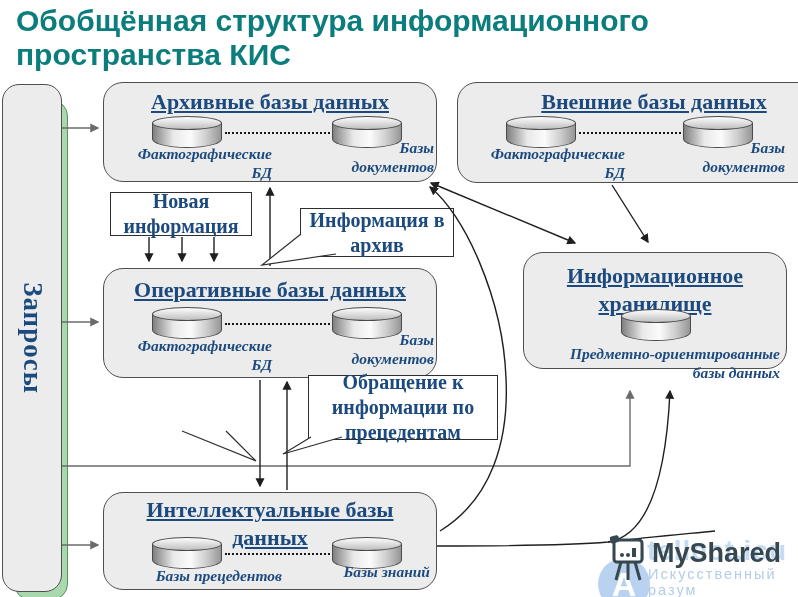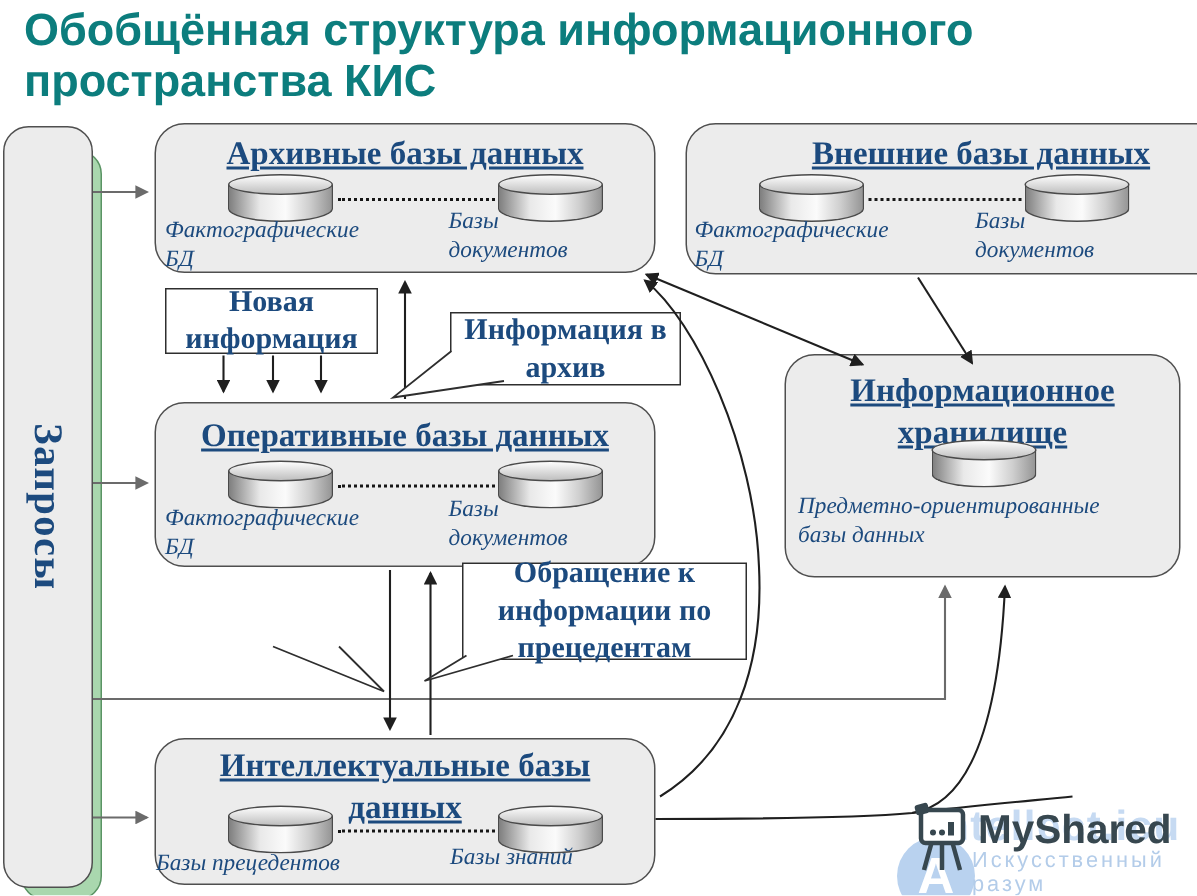"Фактографические" .dblabel { font-weight: normal -> bold; text-align: left -> right }
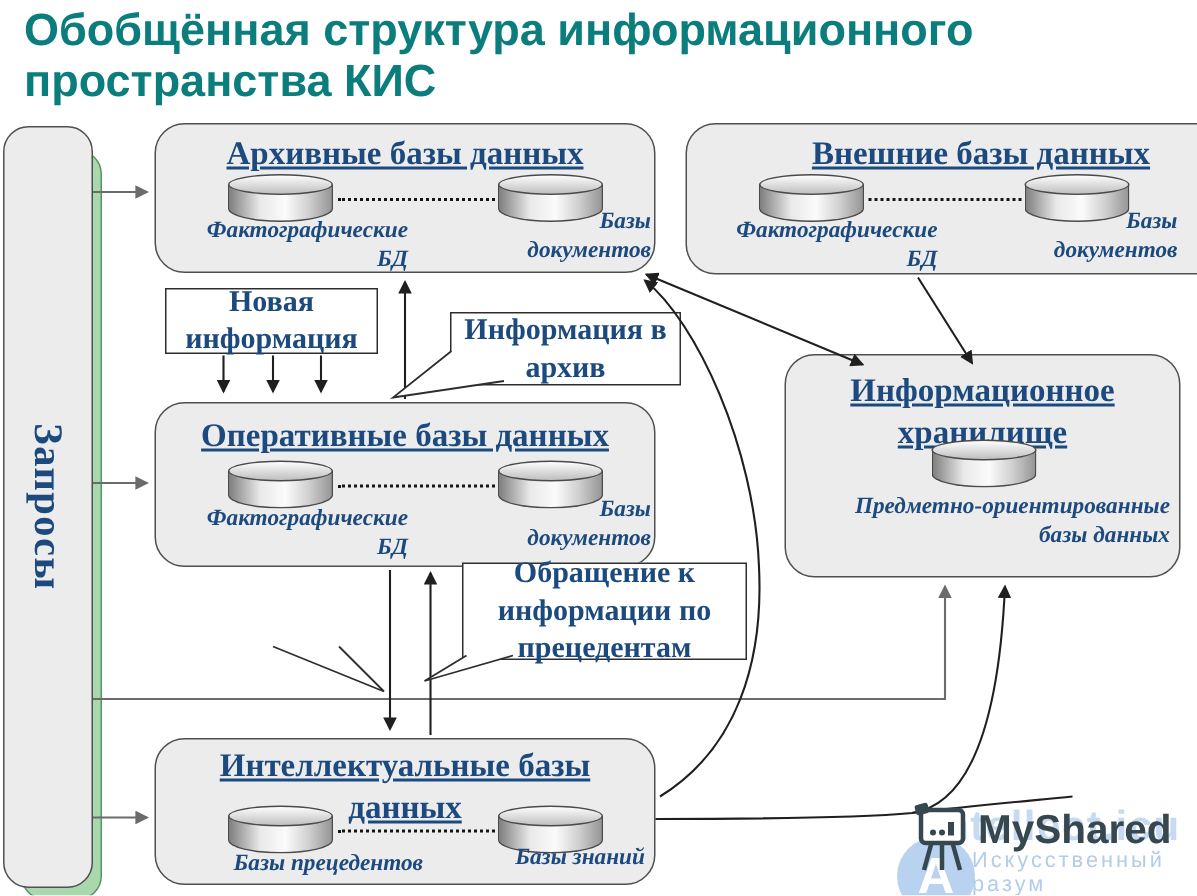"Информационное" div.gbox { height: 149px -> 117px; top: 236px -> 252px }
